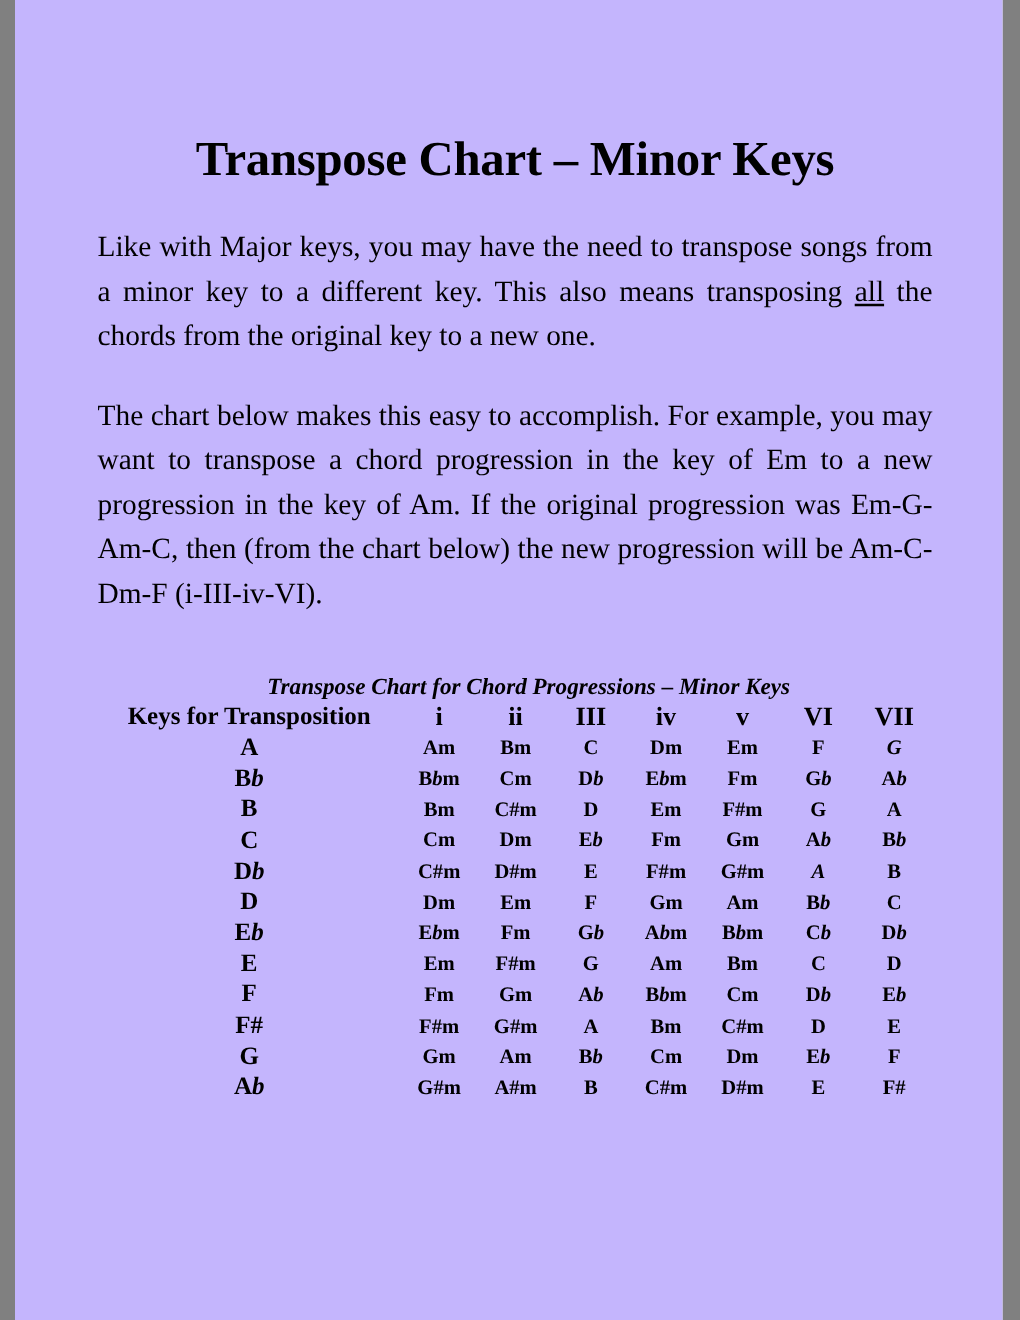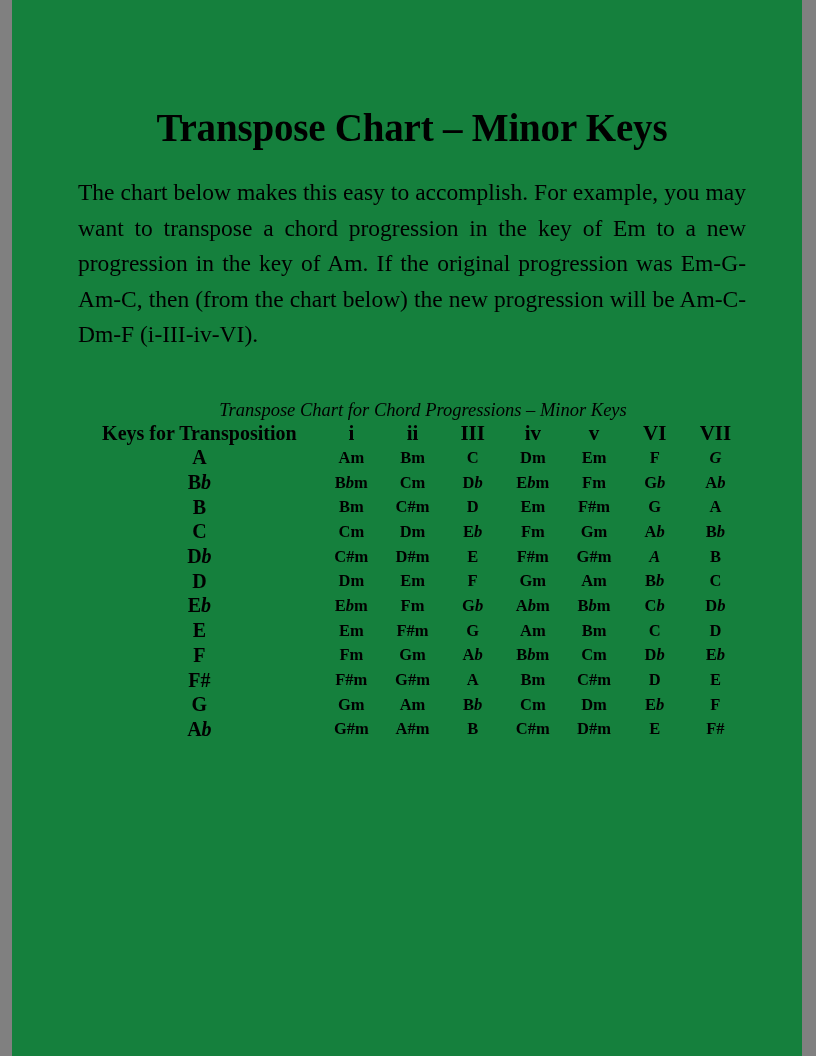"Transpose Chart – Minor Keys" .page { background: #15803d -> #c4b5fd }
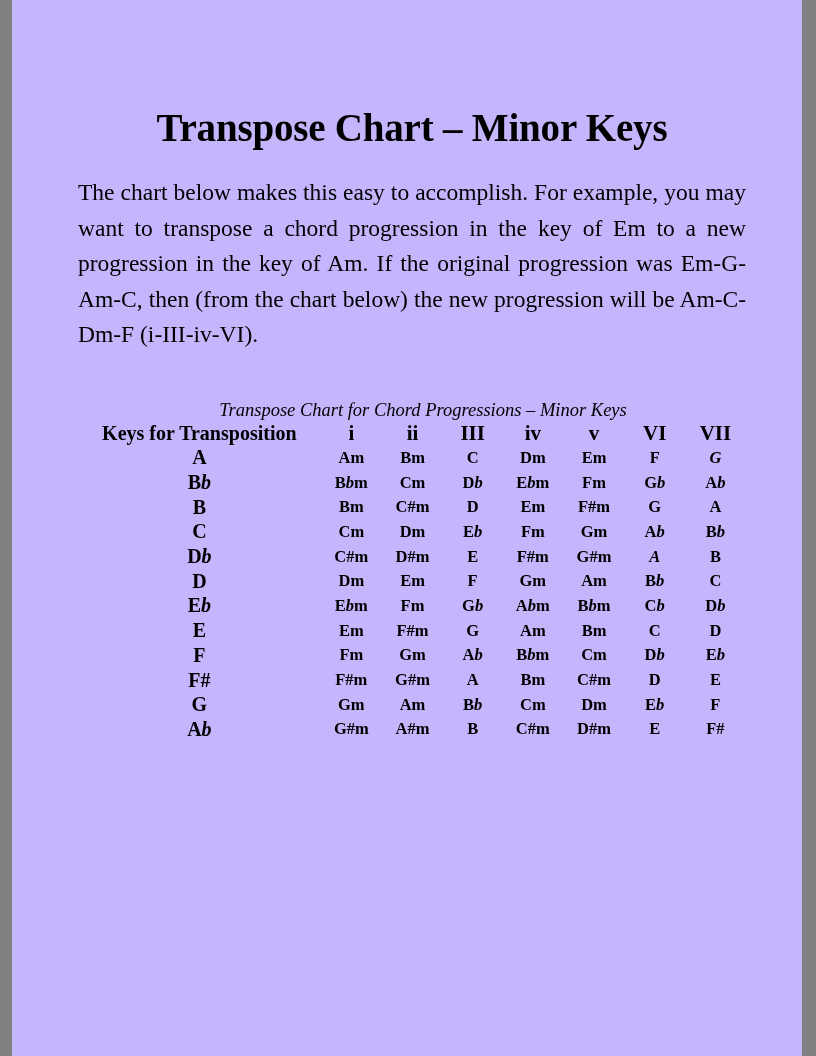"Like with Major keys, you" p.body-par { html: none -> <p> <span>Like with Major keys, you may have the need to transpose songs from a minor key to a different key. This also means transposing </span><u>all</u><span> the chords from the original key to a new one.</span> </p> }
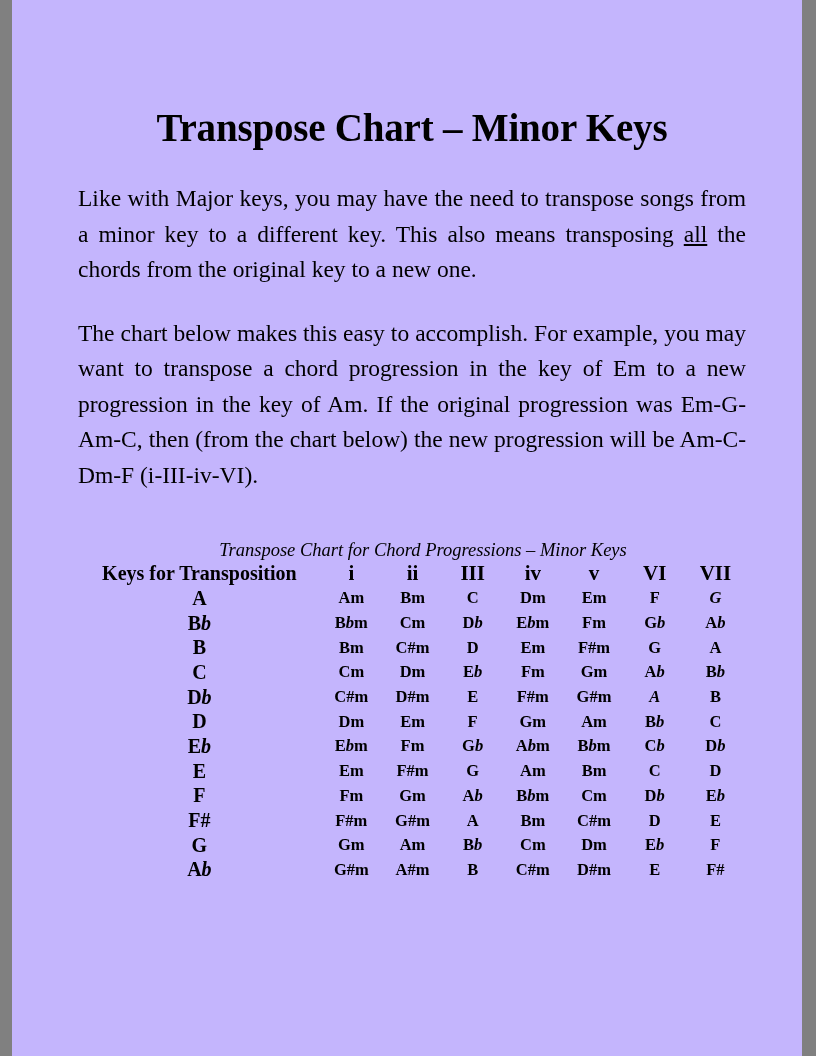"Transpose Chart for Chord Progressions" .chart-caption { font-weight: normal -> bold }
